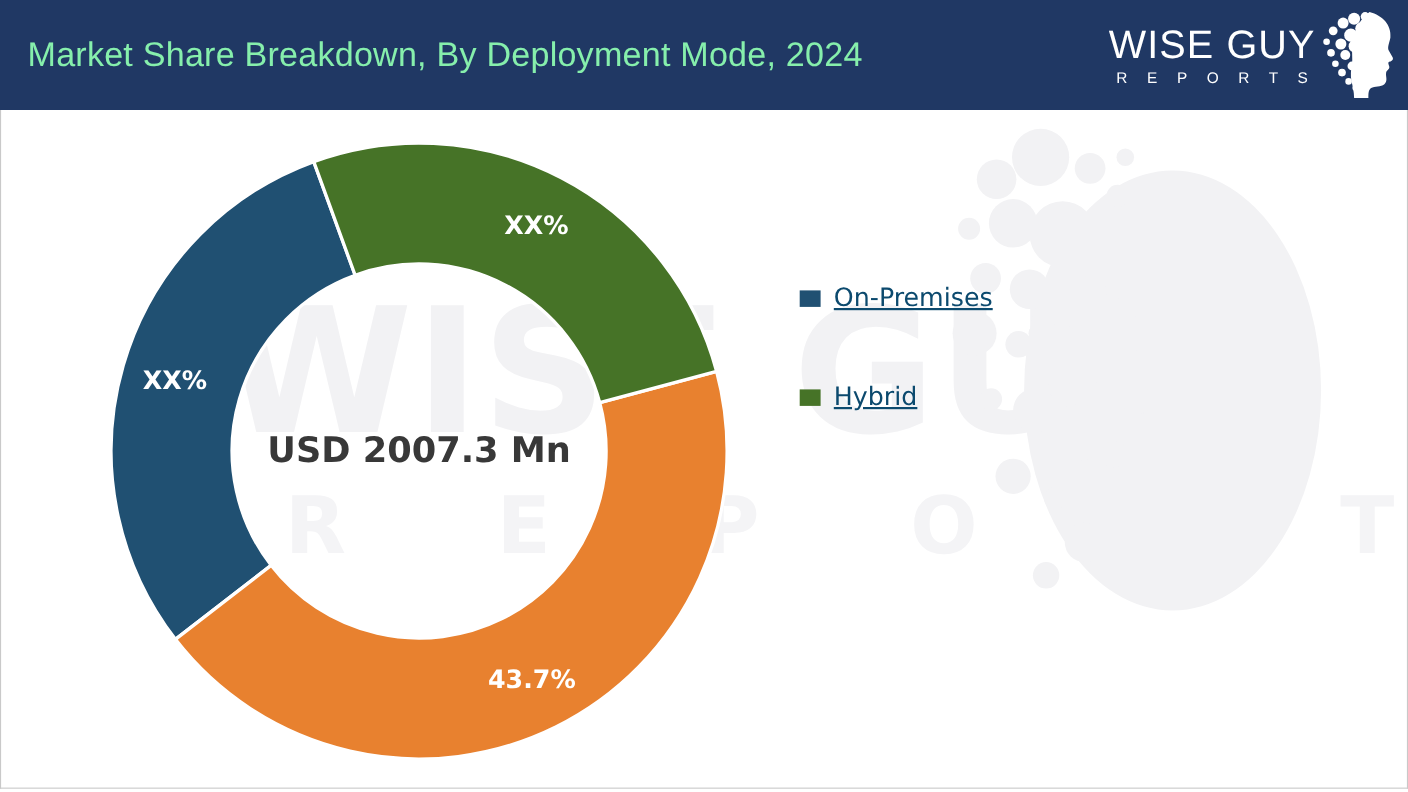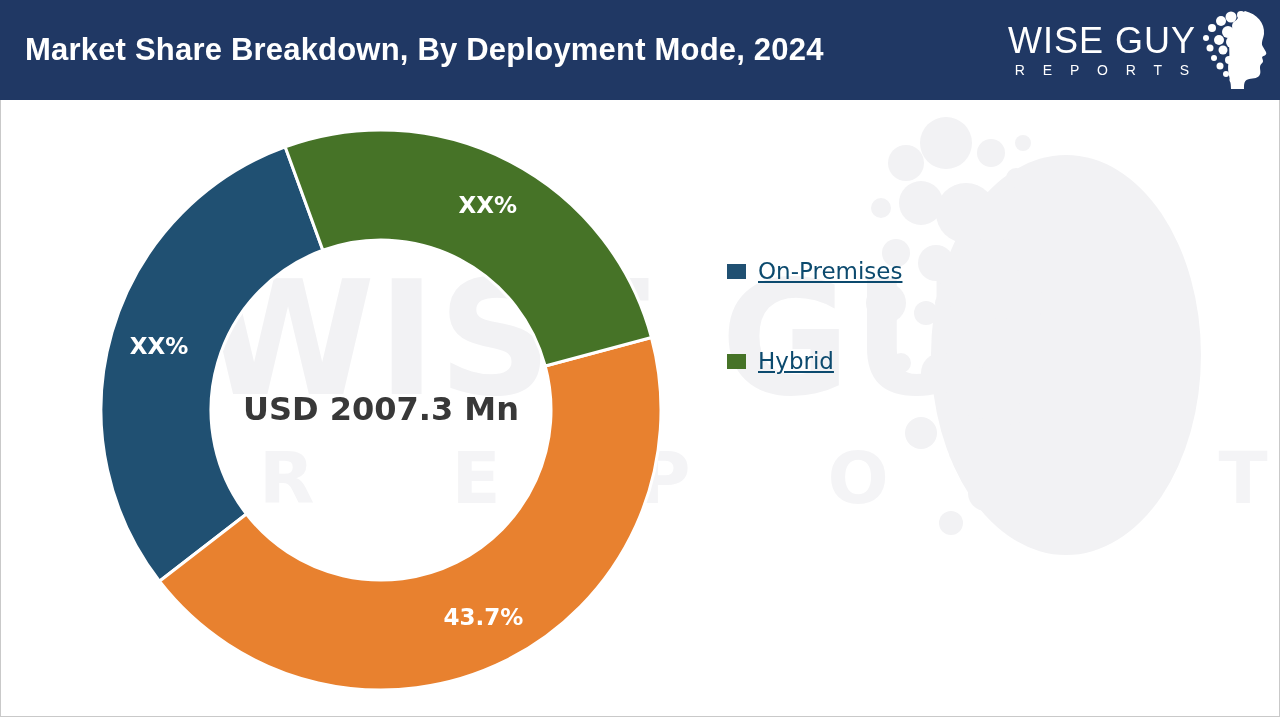"Market Share Breakdown, By Deployment" .header-title { color: #ffffff -> #86efac; font-weight: 700 -> 400 }
